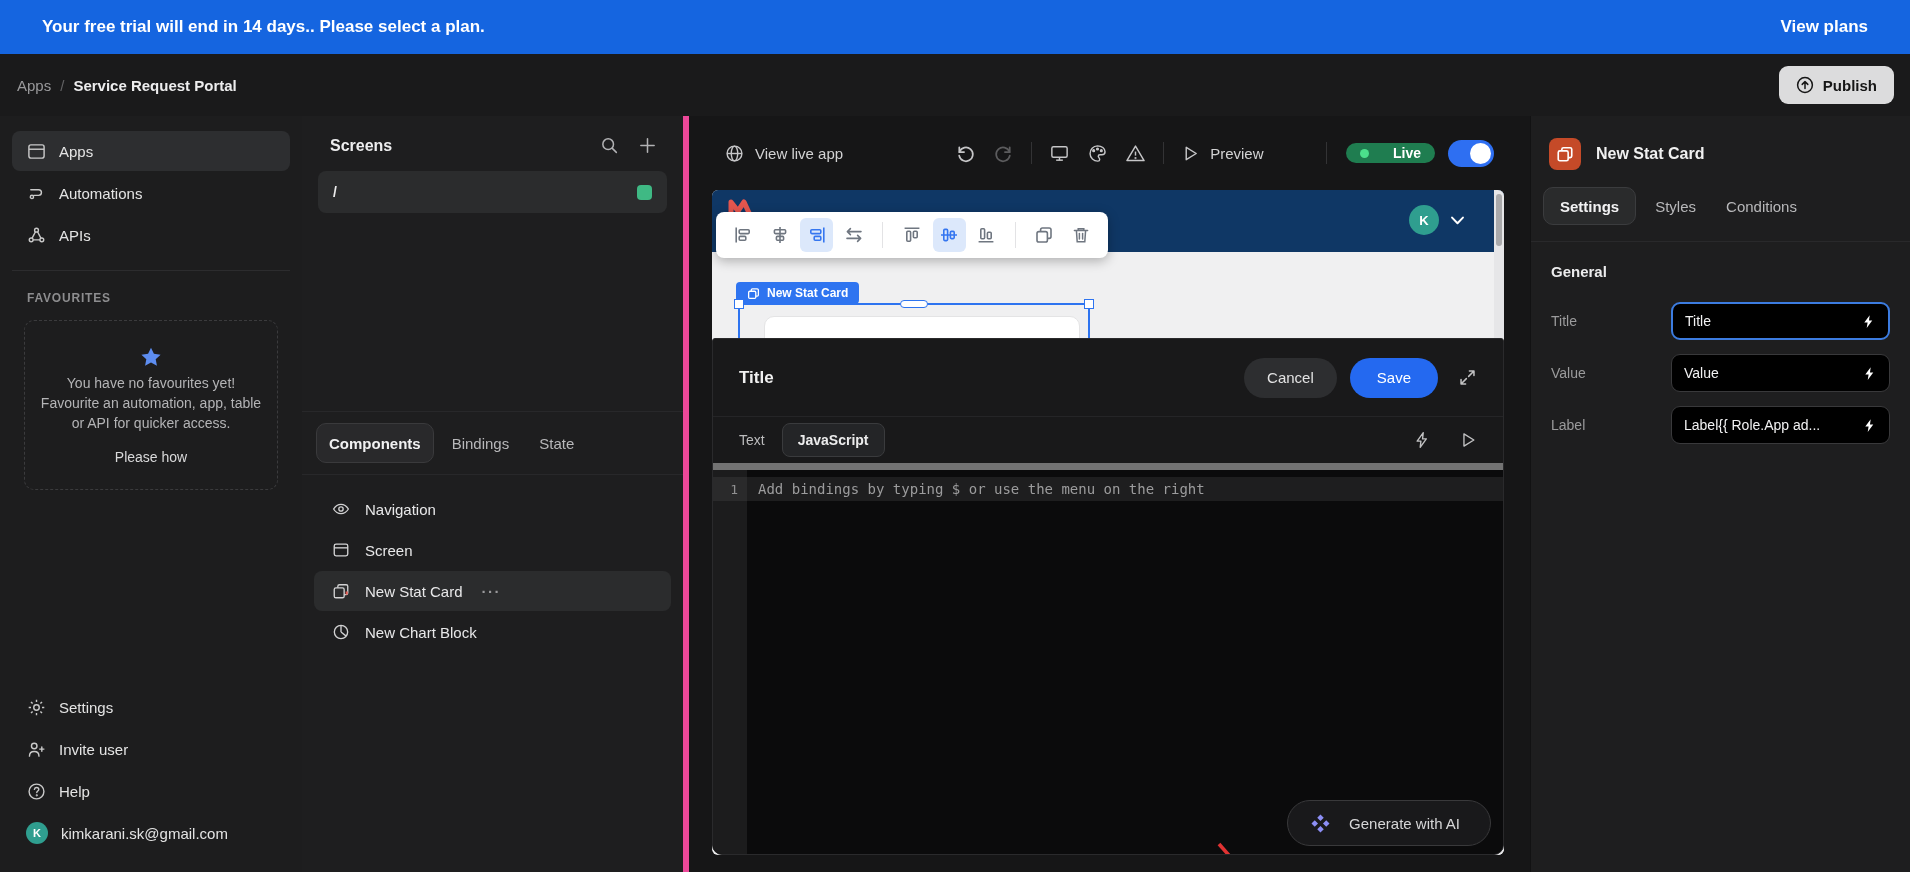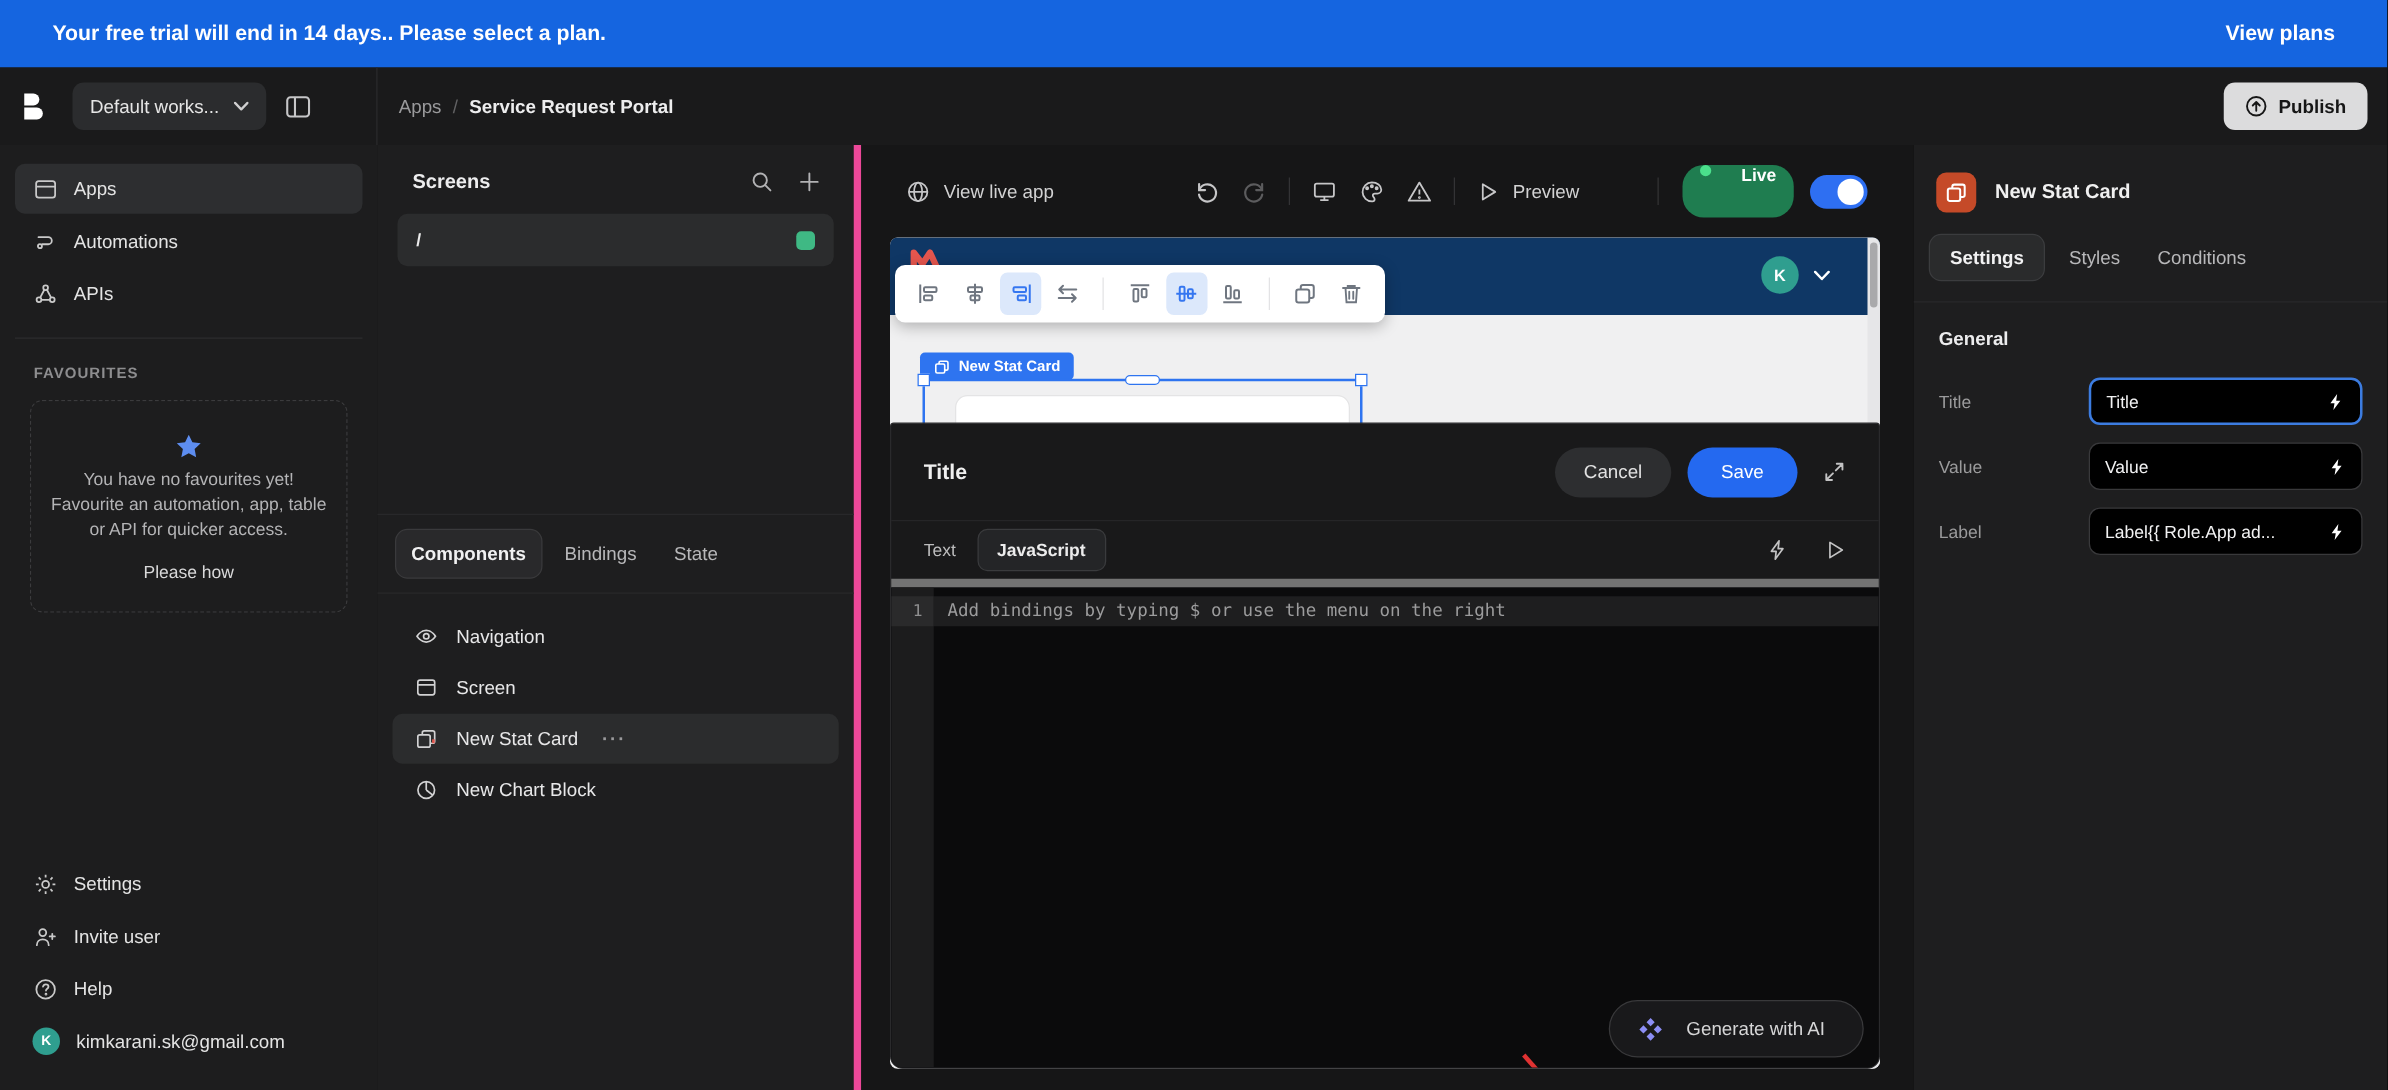"Default works..." div.topbar-left { html: <div> <span> <svg> <path></path> <path></path> </svg> </span> <div> <span>Default works...</span> <span> <svg> <path></path> </svg> </span> </div> <span> <svg> <rect></rect> <line></line> </svg> </span> </div> -> none }
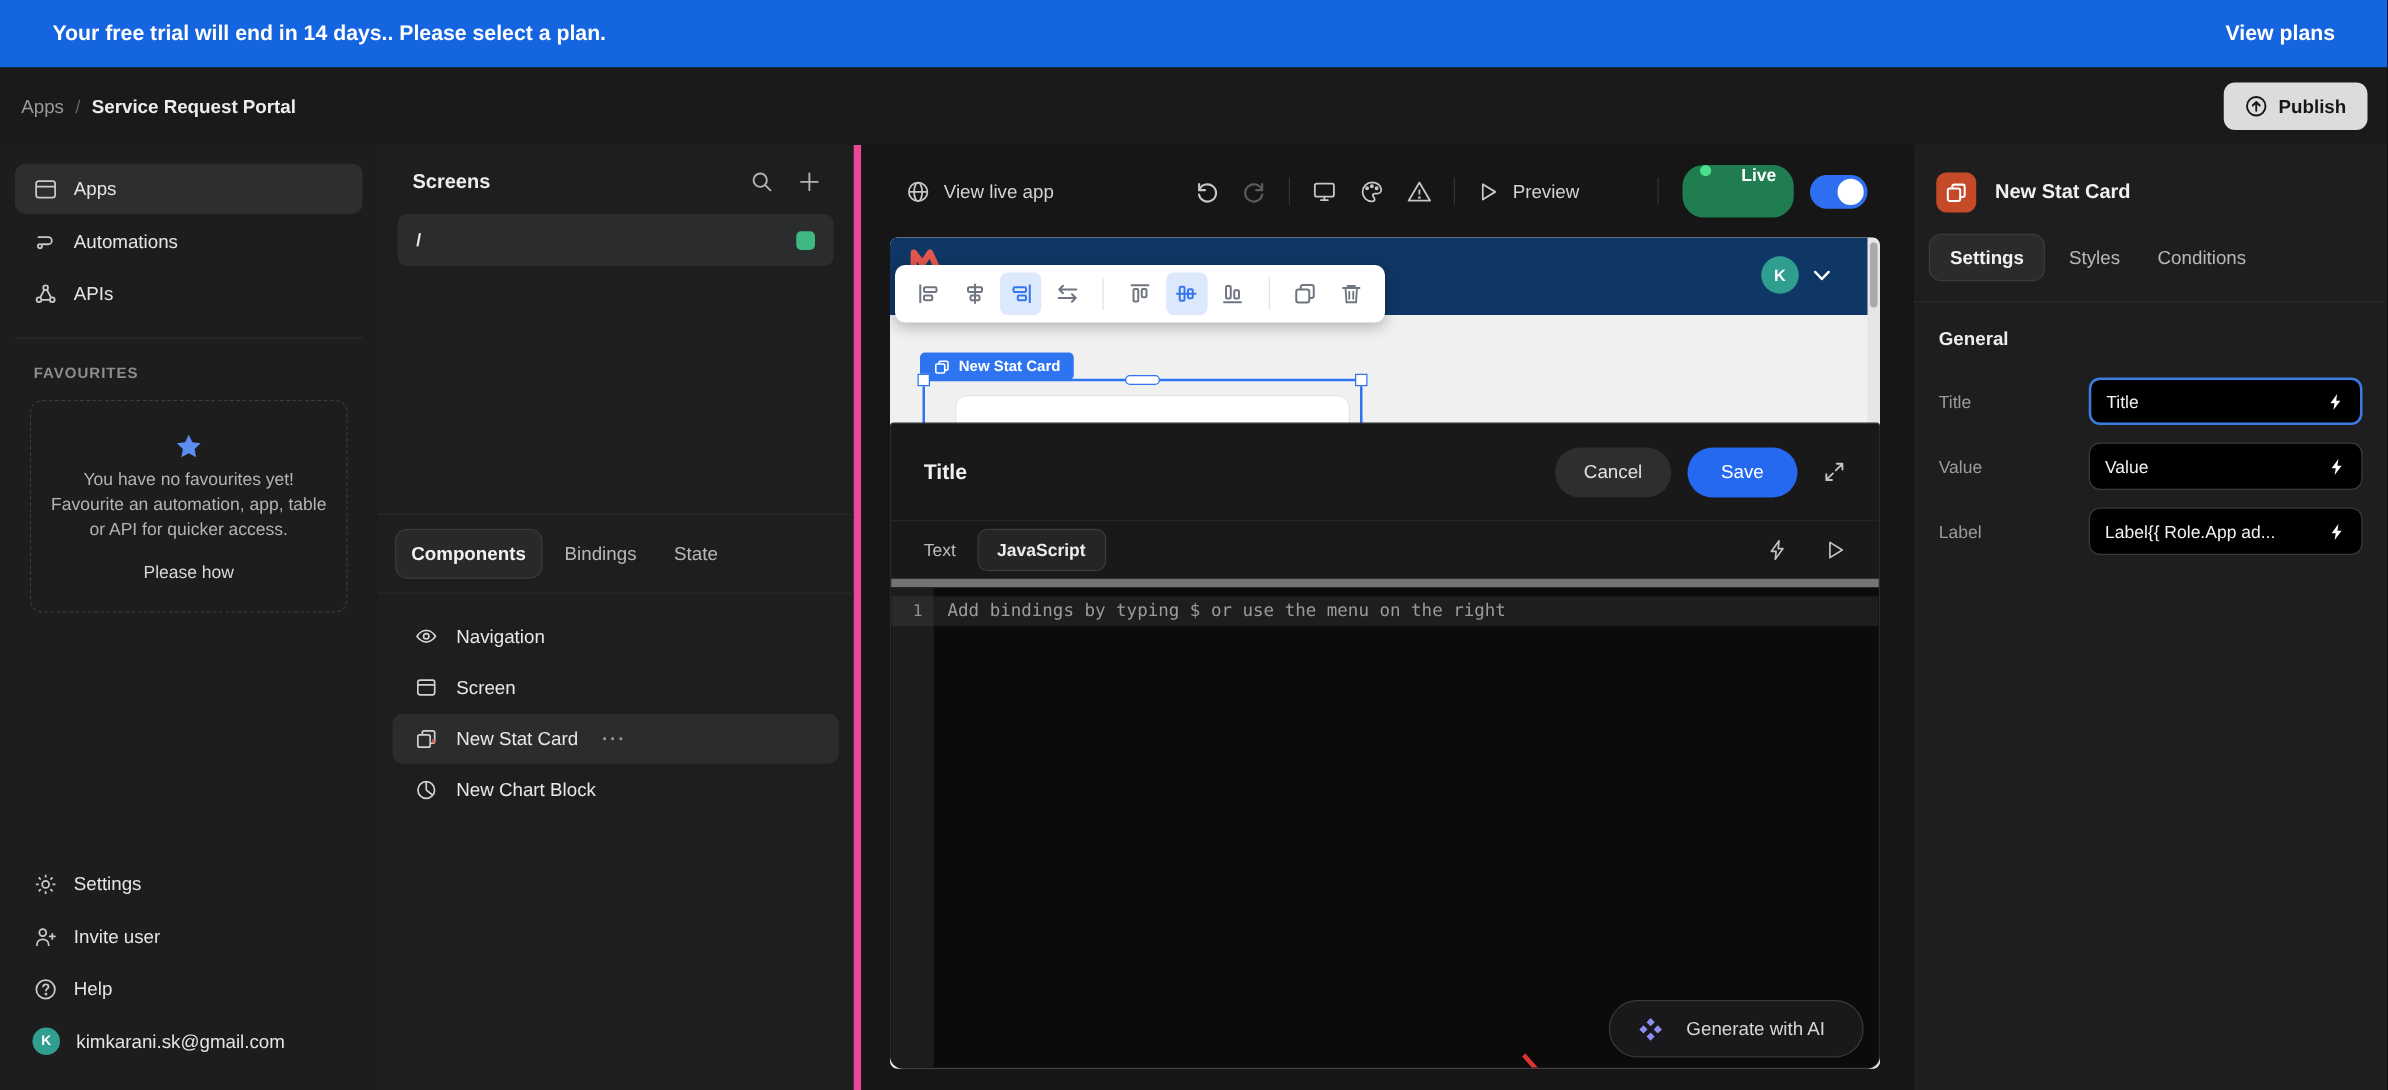"Live" .live-pill { align-items: none -> center; height: 42px -> 20px }
